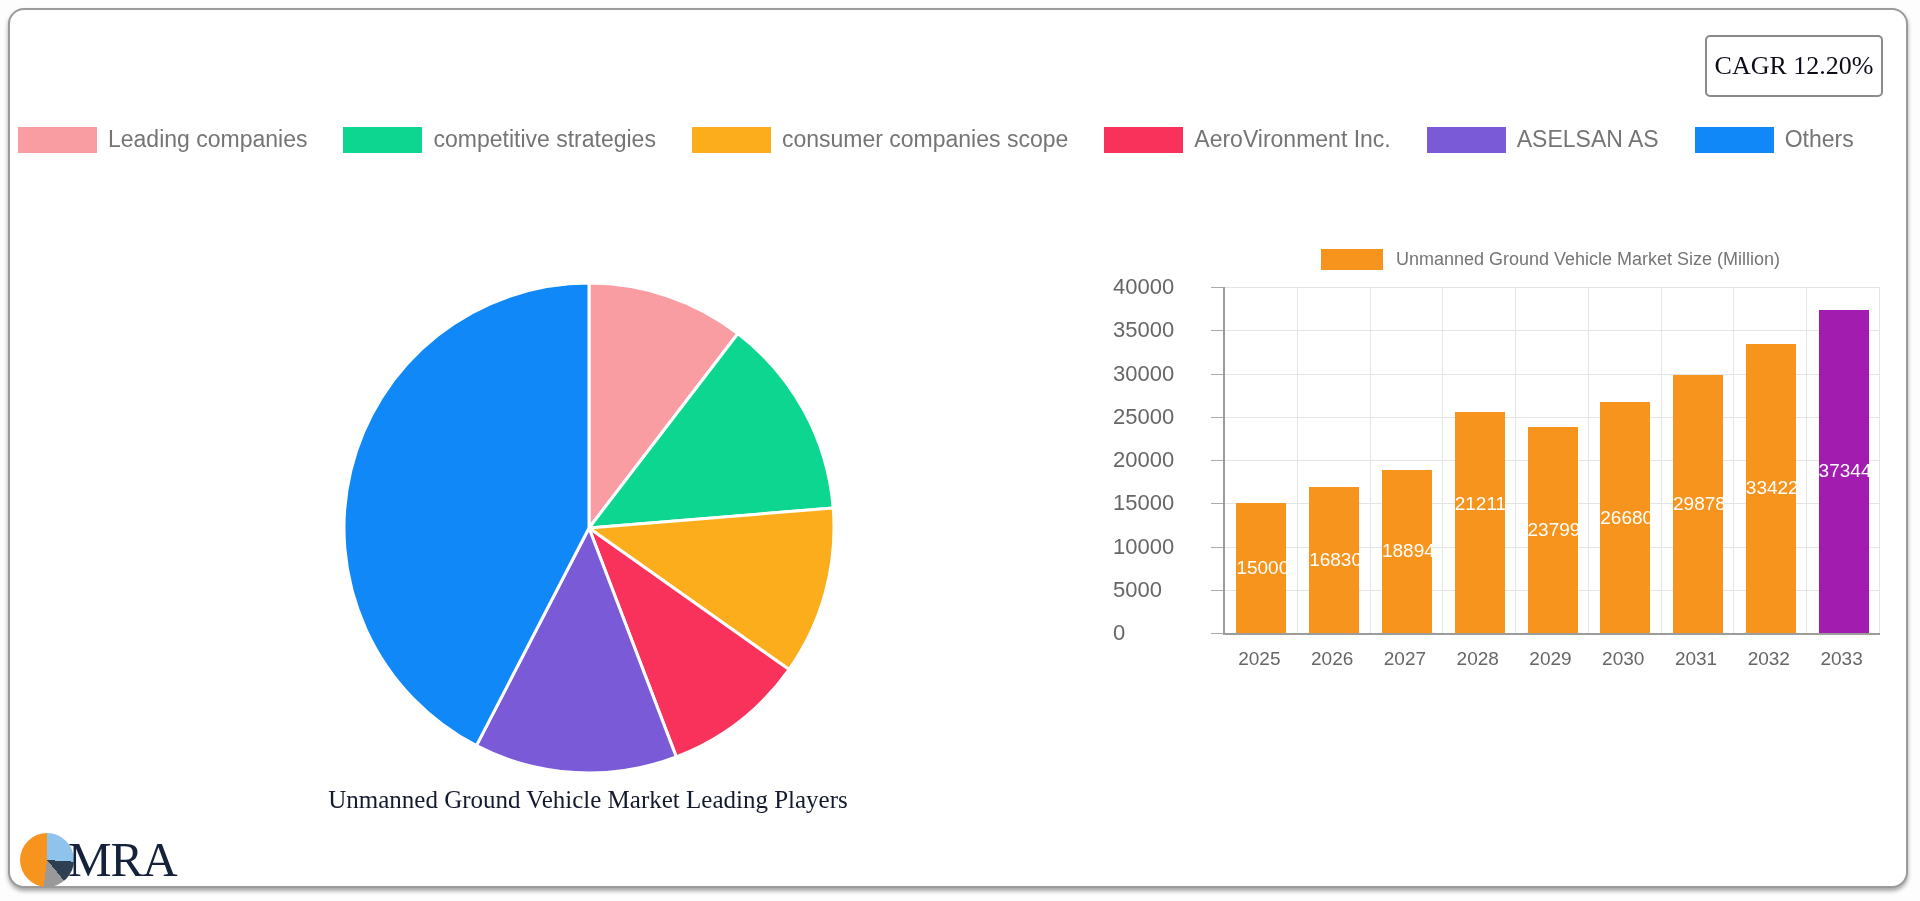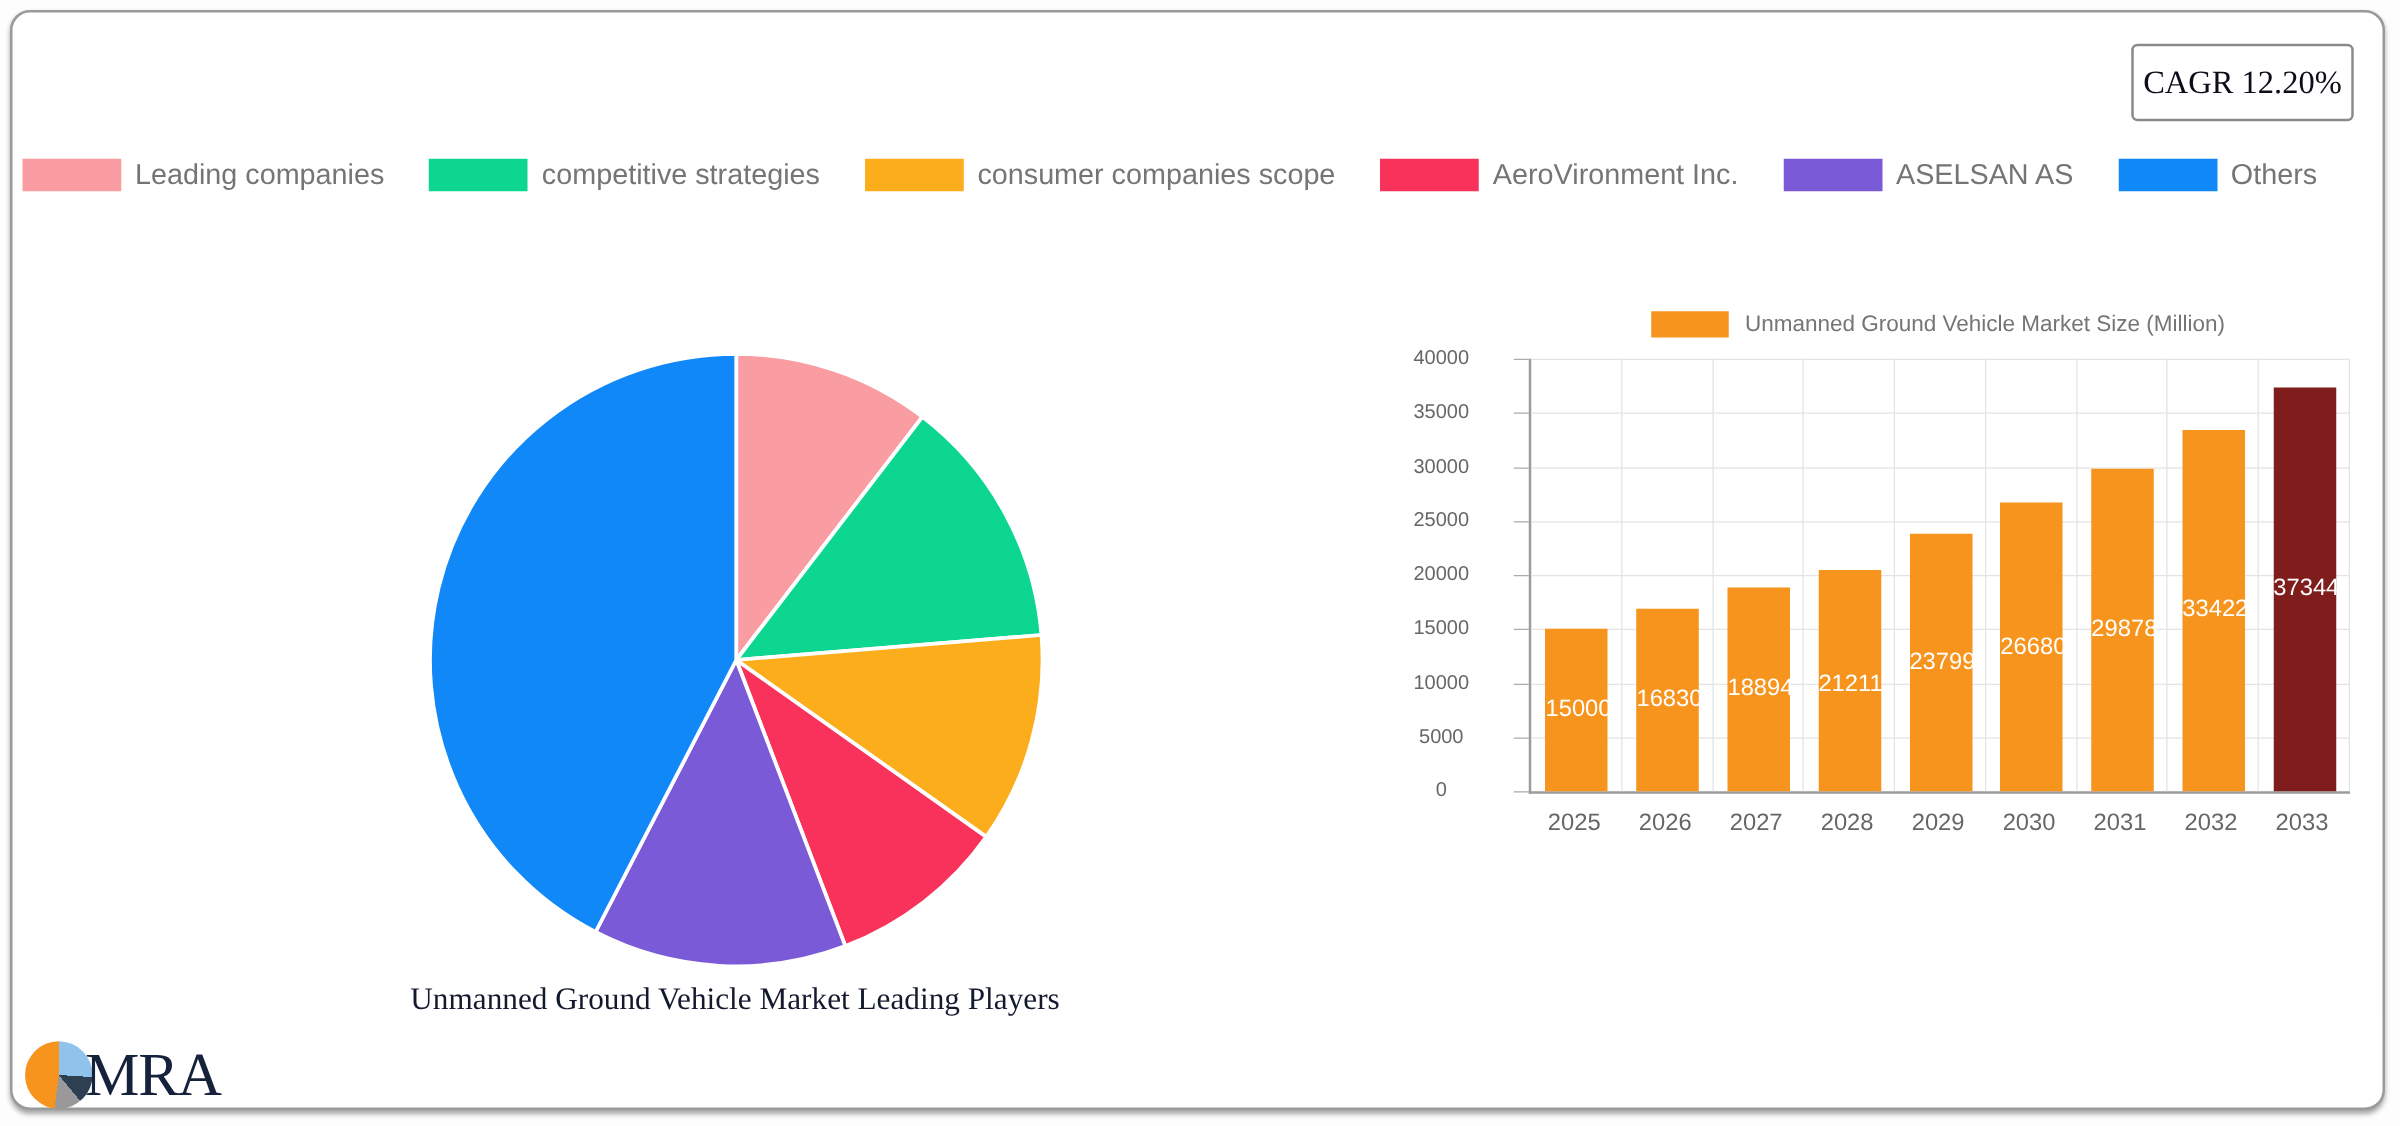"40000" .ytick-label { font-size: 16px -> 22px; text-align: center -> left }
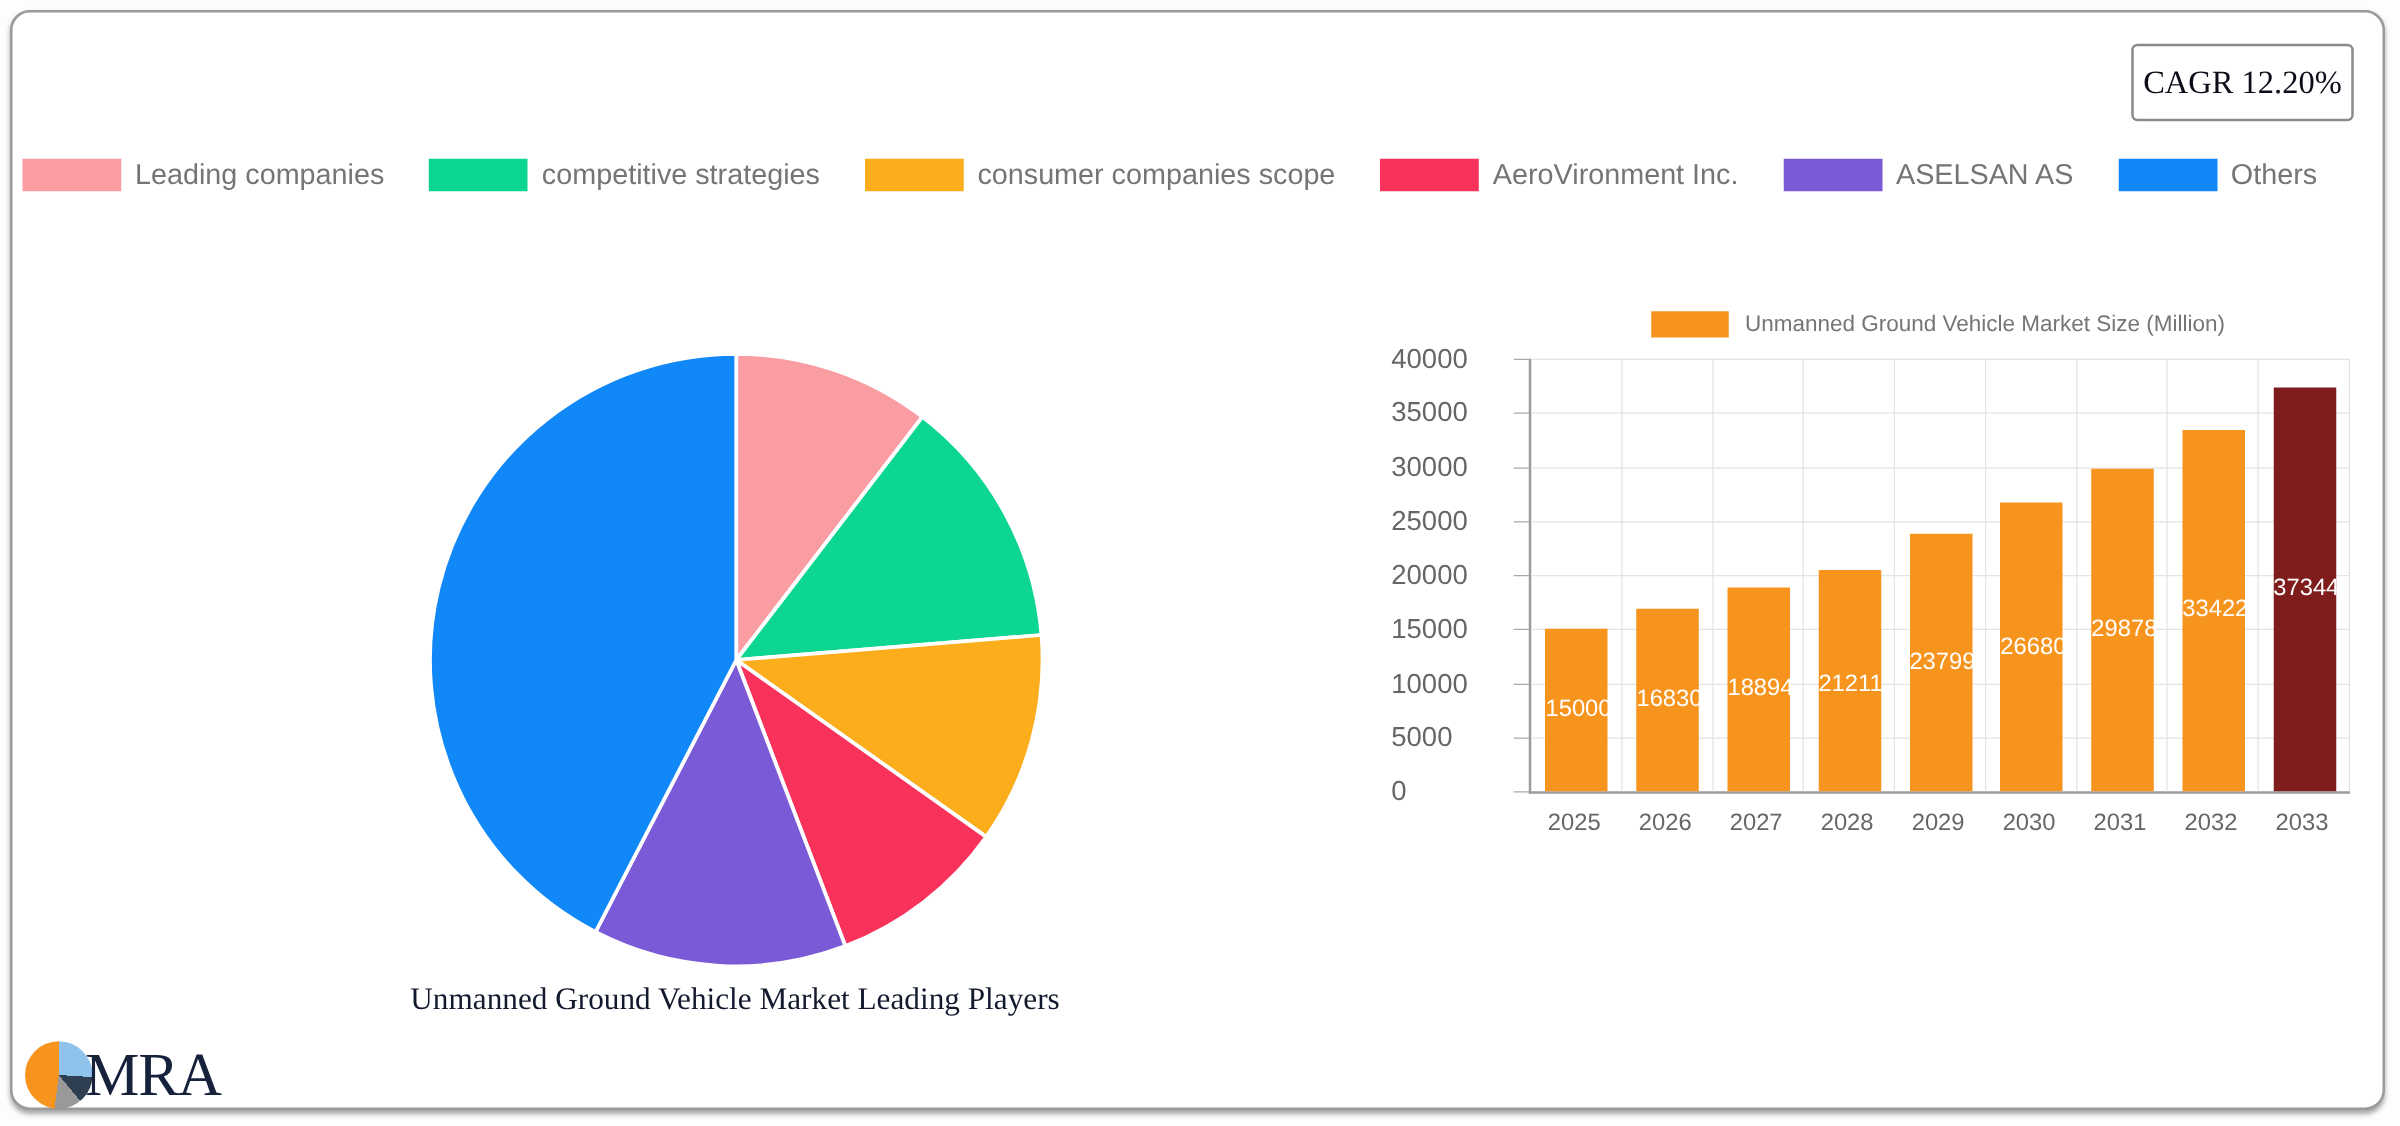"37344" div.bar-rect { background: #7f1d1d -> #a21caf }
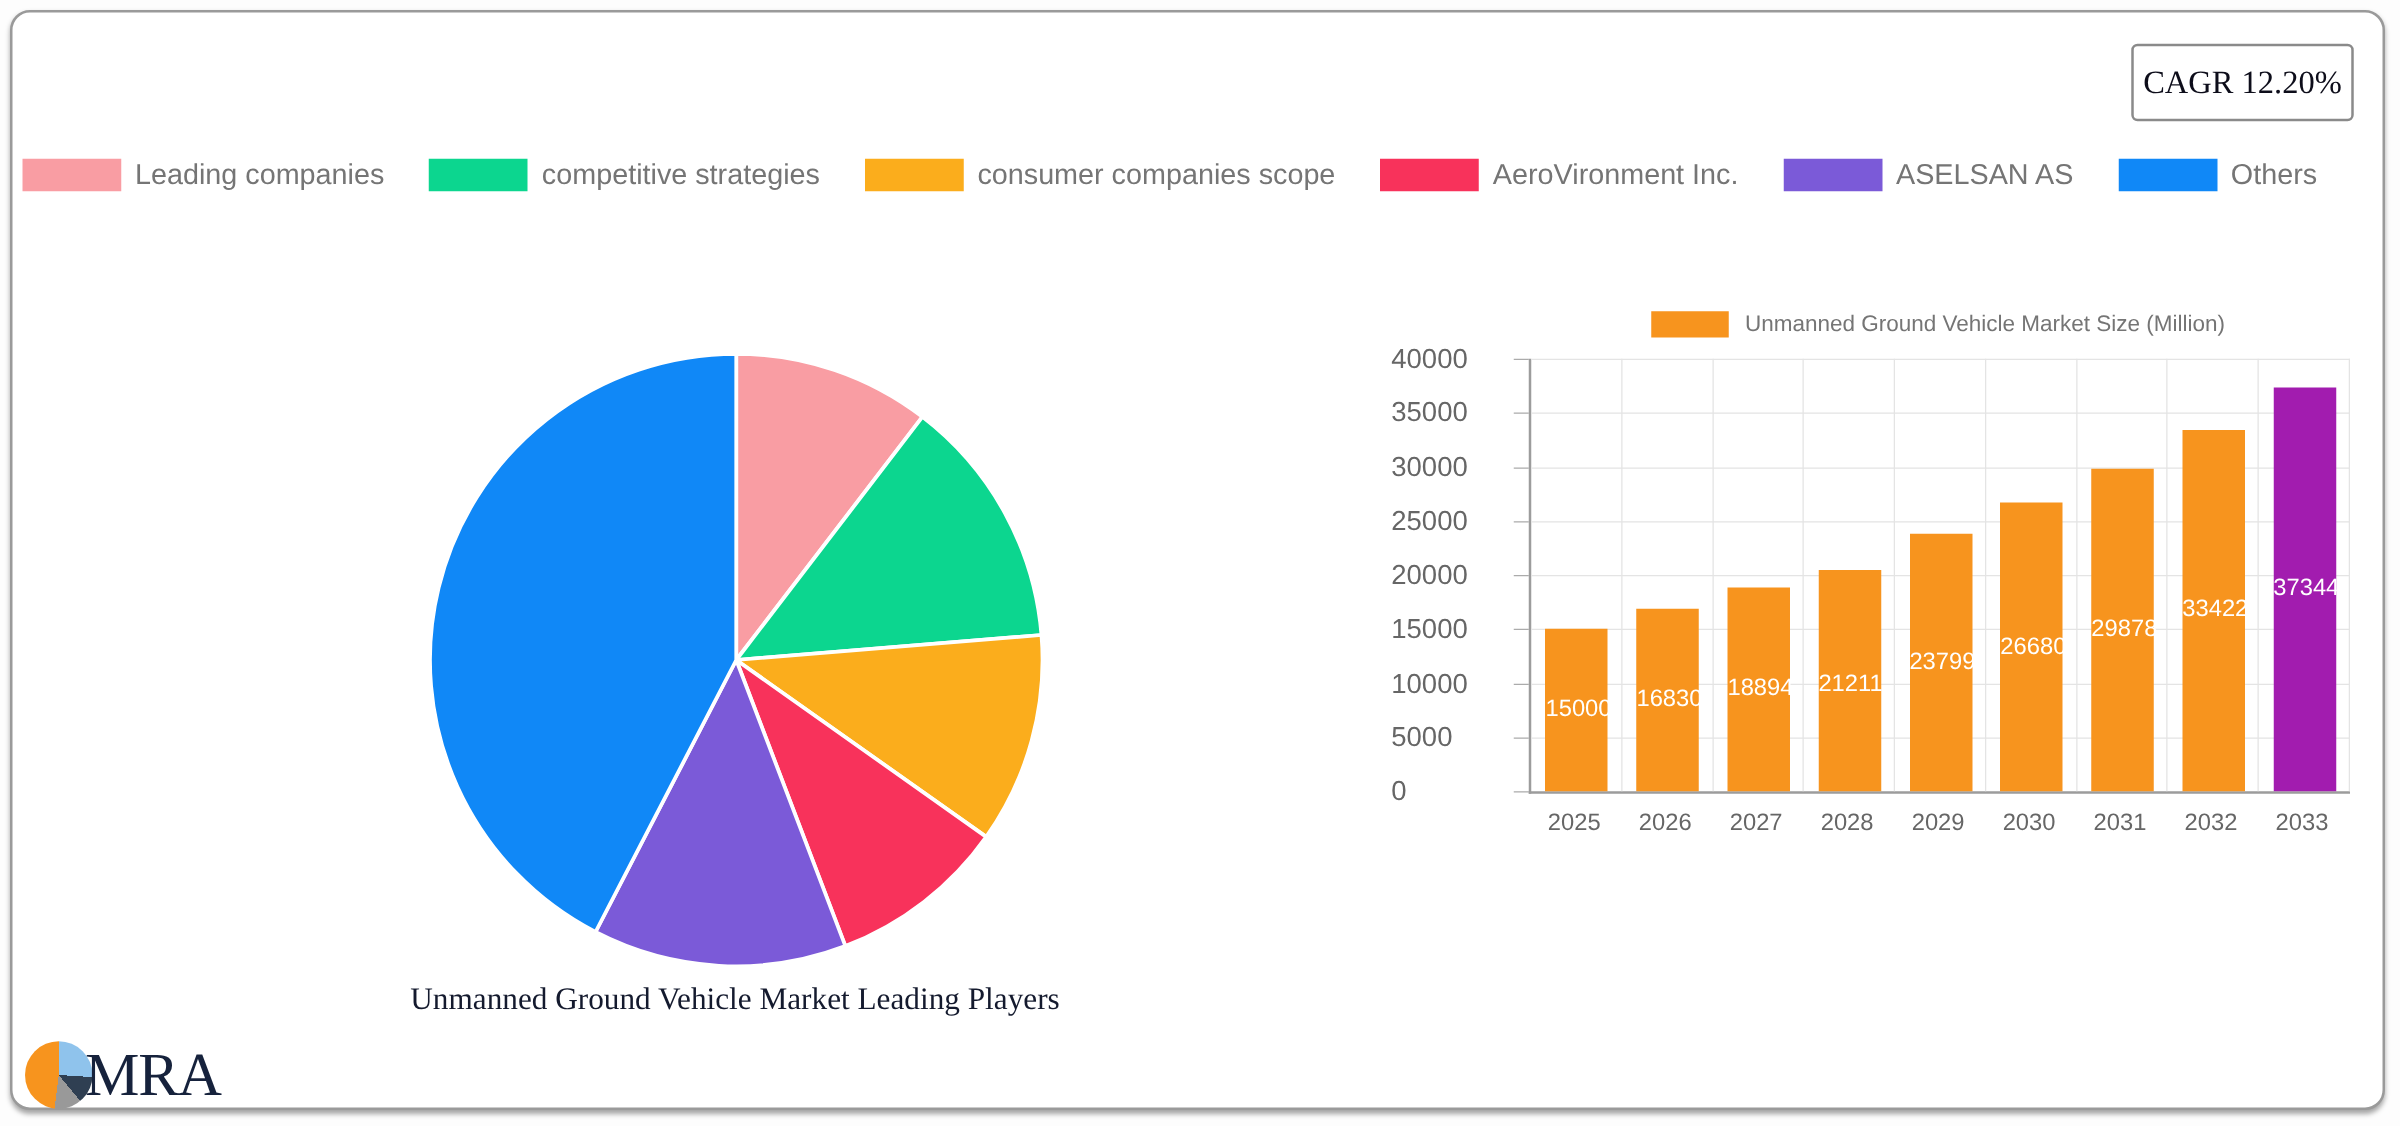"21211" div.bar-rect { height: 177px -> 221px }
